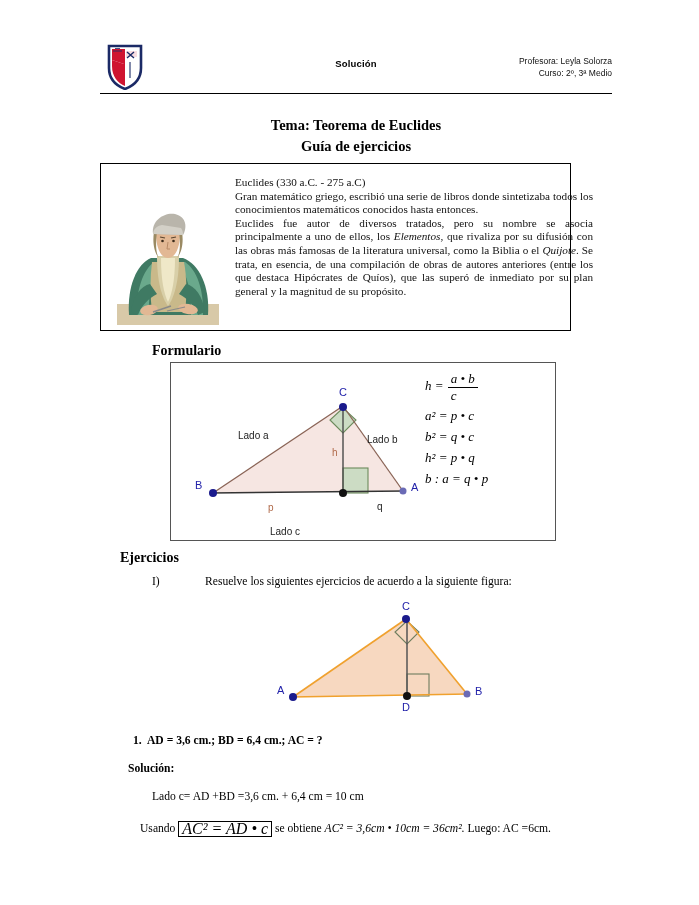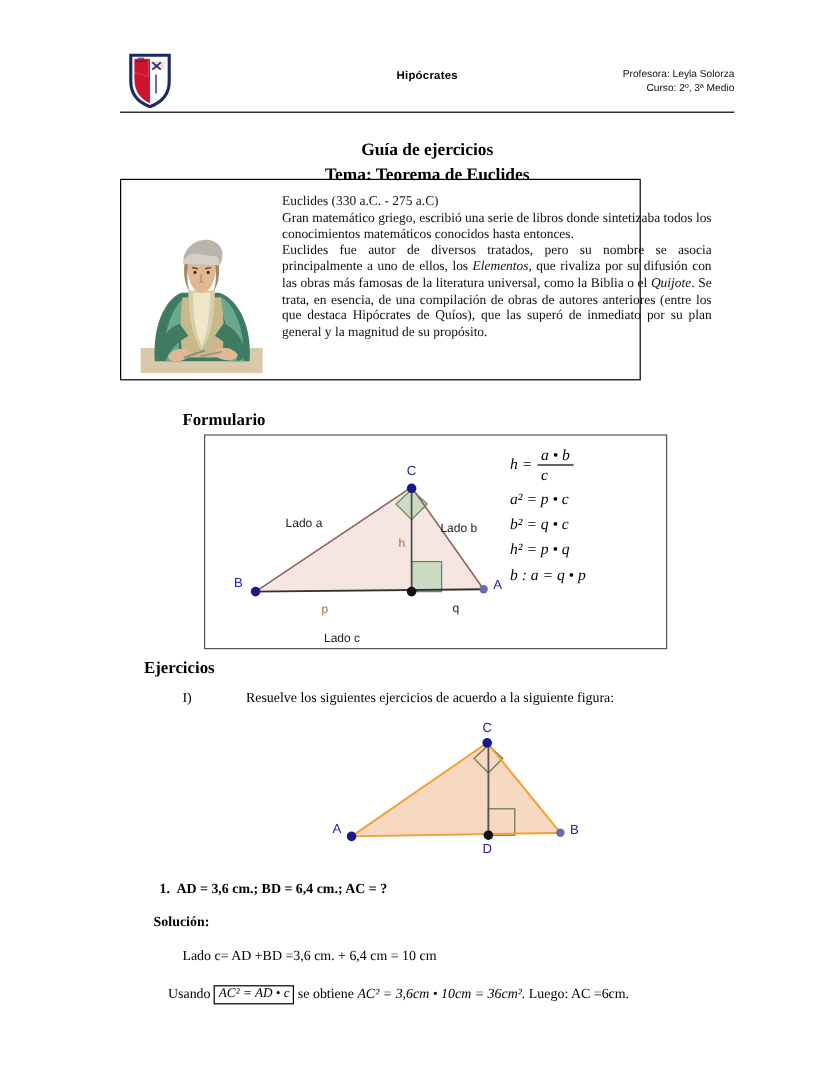"Hipócrates" div.header-center { text: Hipócrates -> Solución }
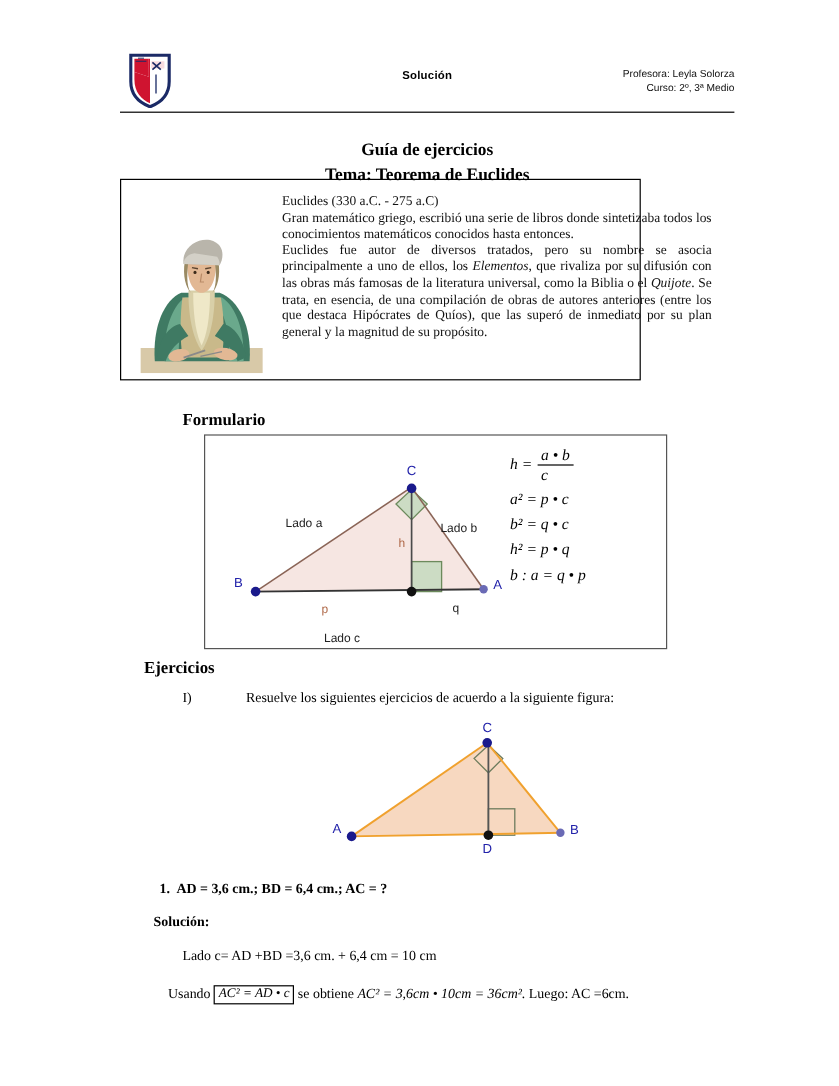"Guía de ejercicios" div { order: before "Tema: Teorema de Euclides" -> after "Tema: Teorema de Euclides" }
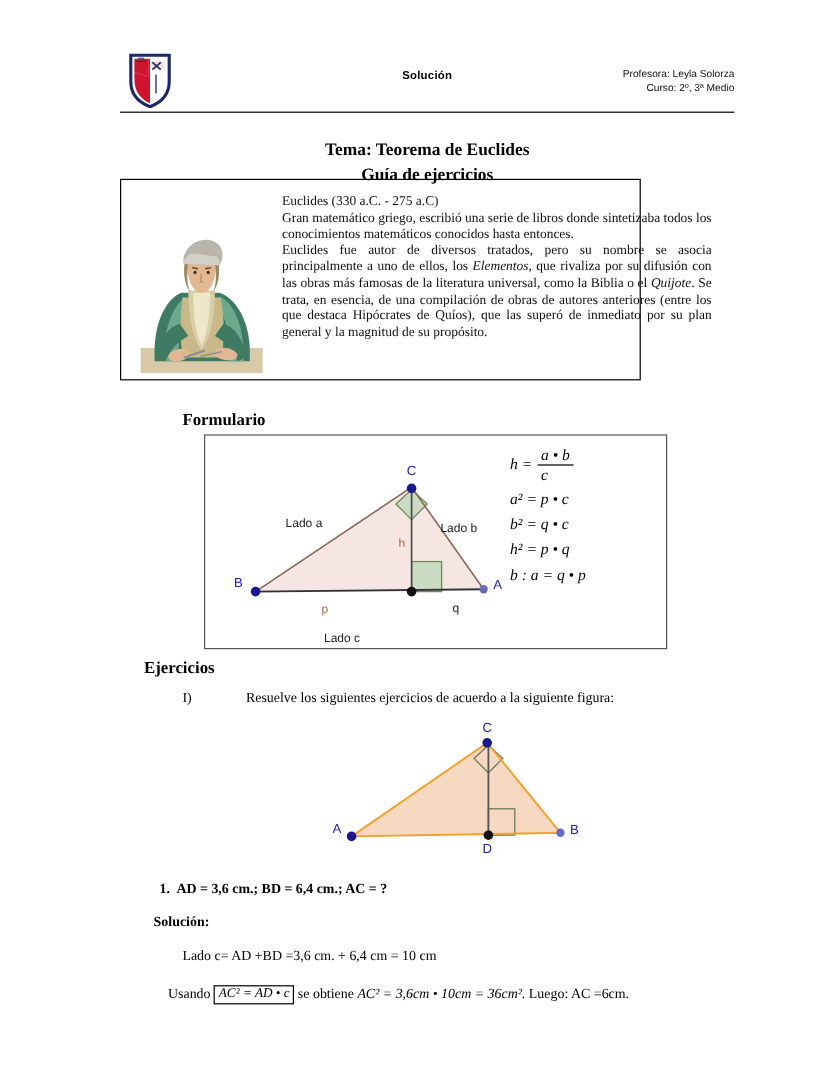"Euclides (330 a.C. - 275" .bio-box { top: 149px -> 163px; width: 434px -> 471px }
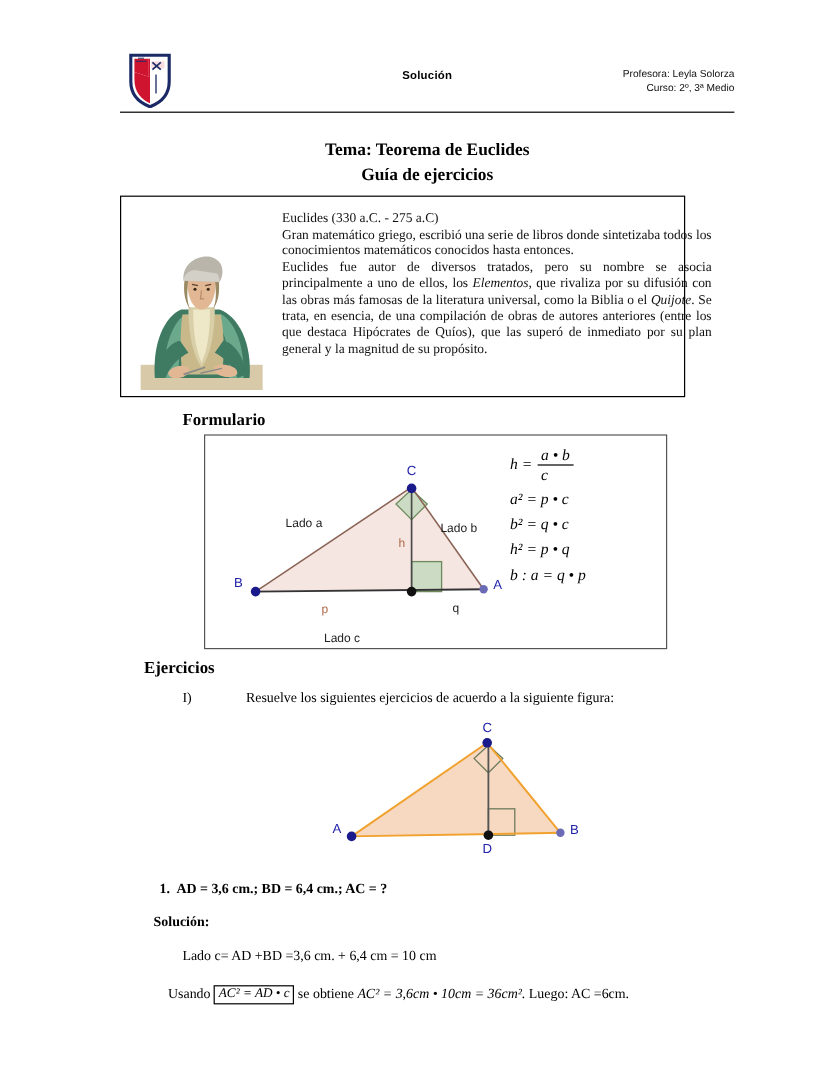"AC² = AD • c" .boxed-formula { font-size: 11px -> 16px }
